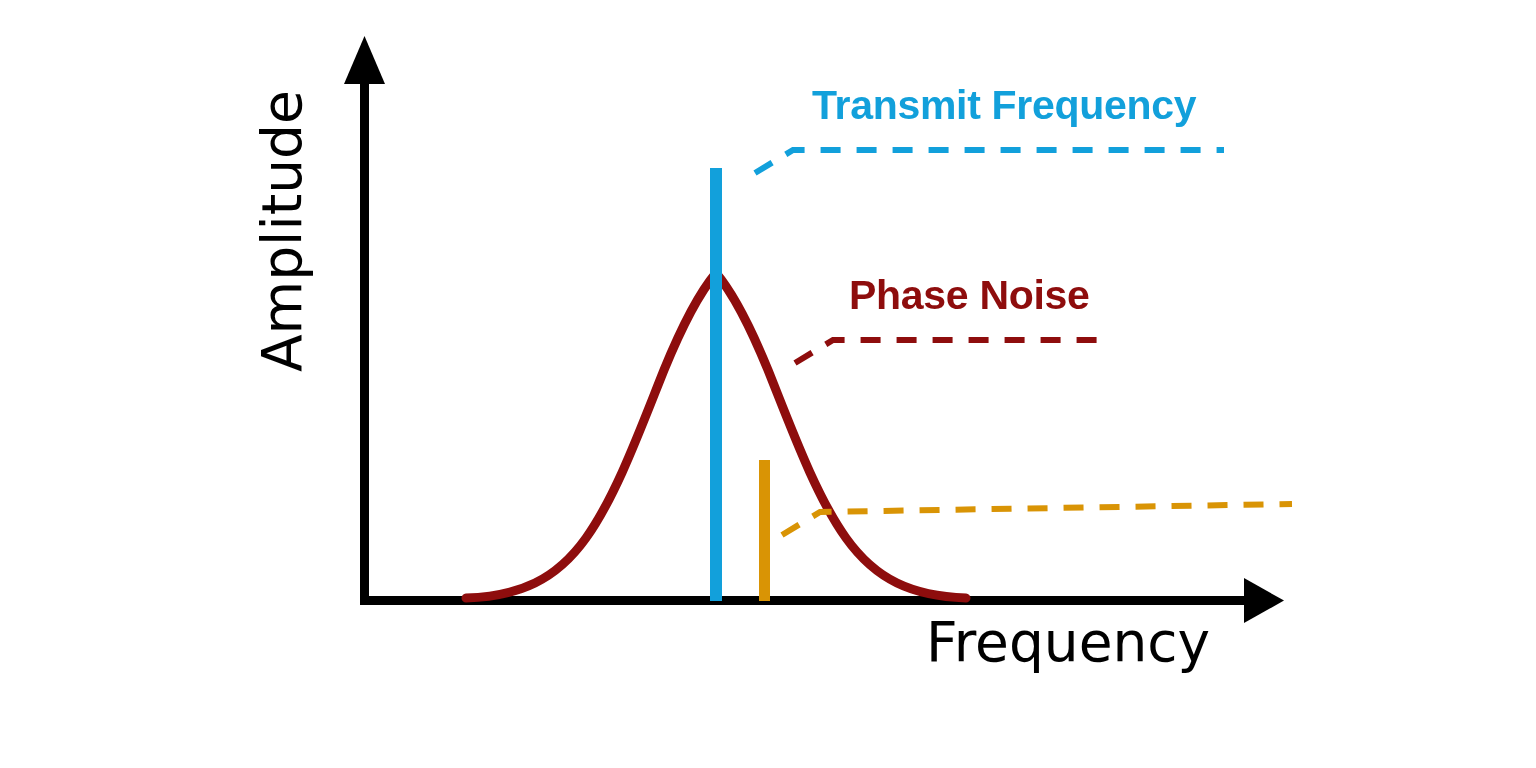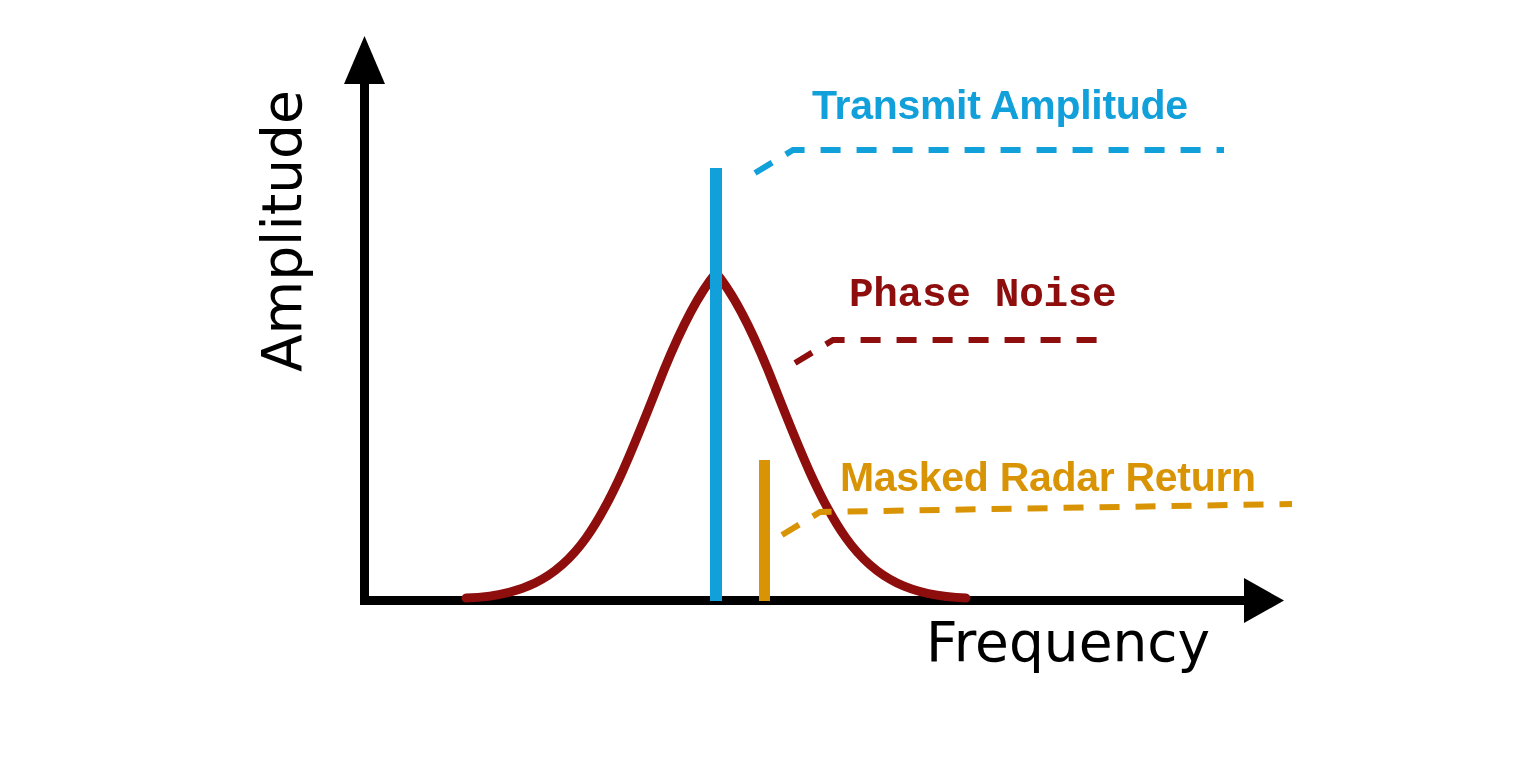"Transmit Amplitude" div.annotation { text: Amplitude -> Frequency }
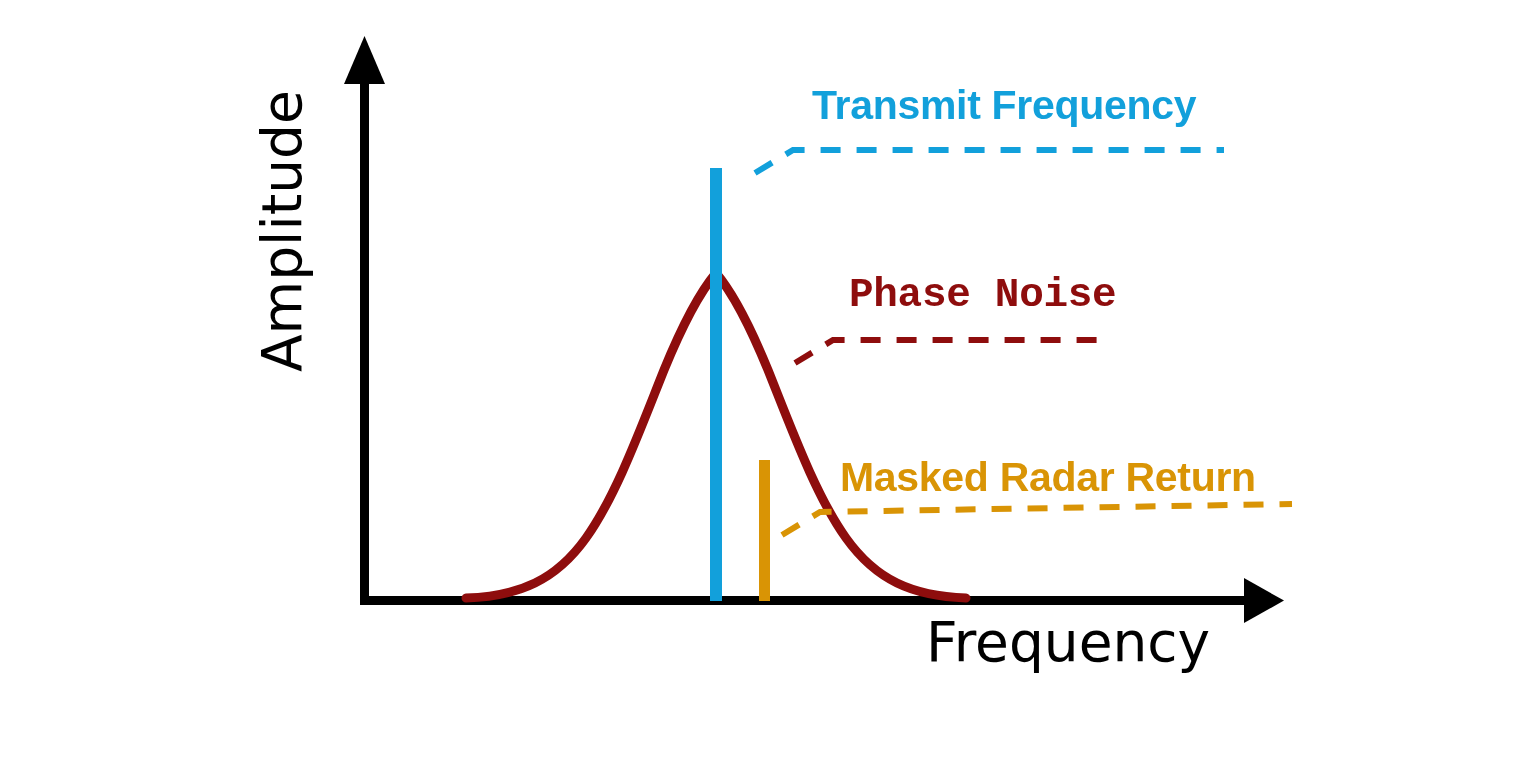"Phase Noise" div.annotation { font-family: Liberation Mono, monospace -> none }
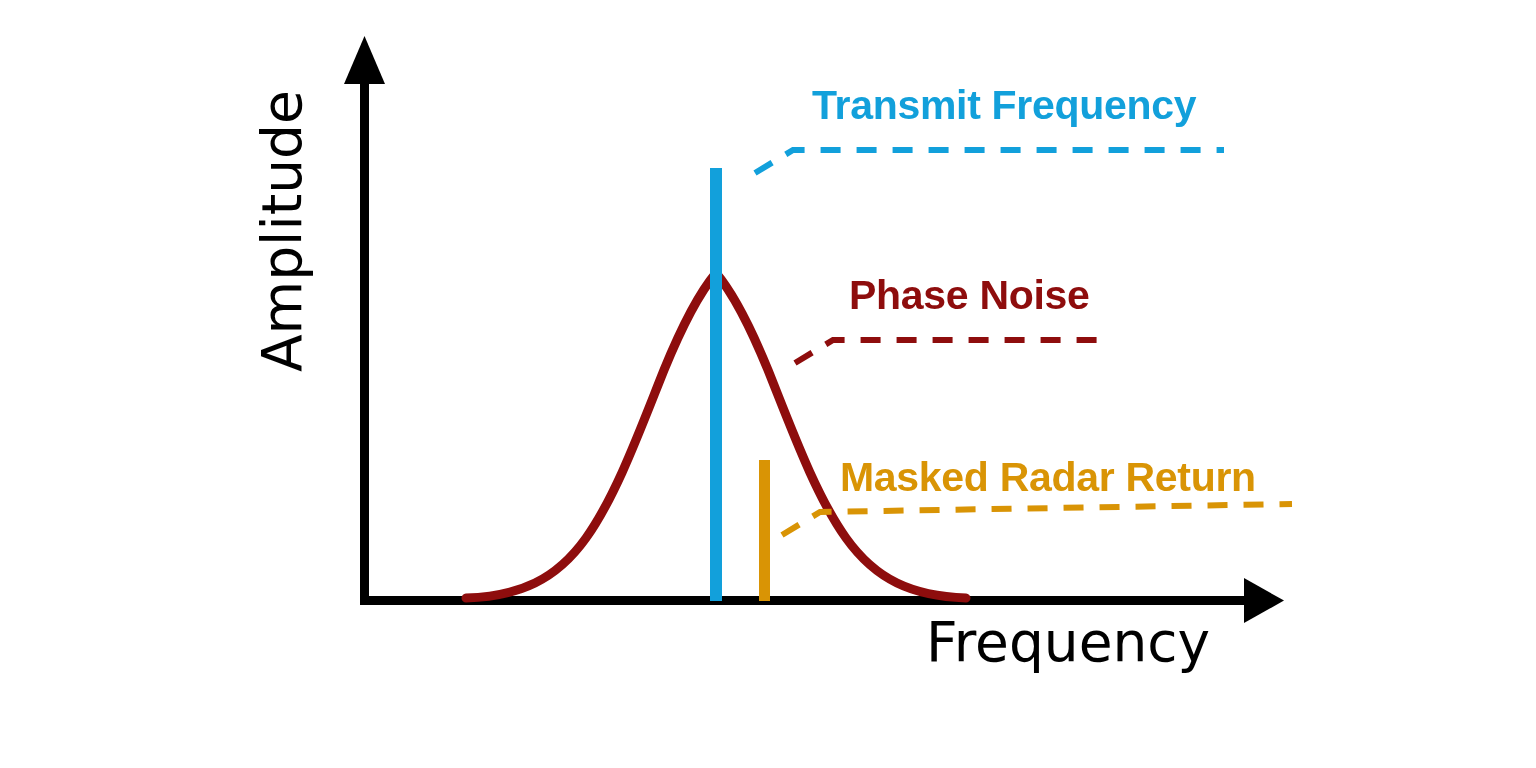"Masked Radar Return" div.annotation { html: <div>Masked Radar Return</div> -> none }
